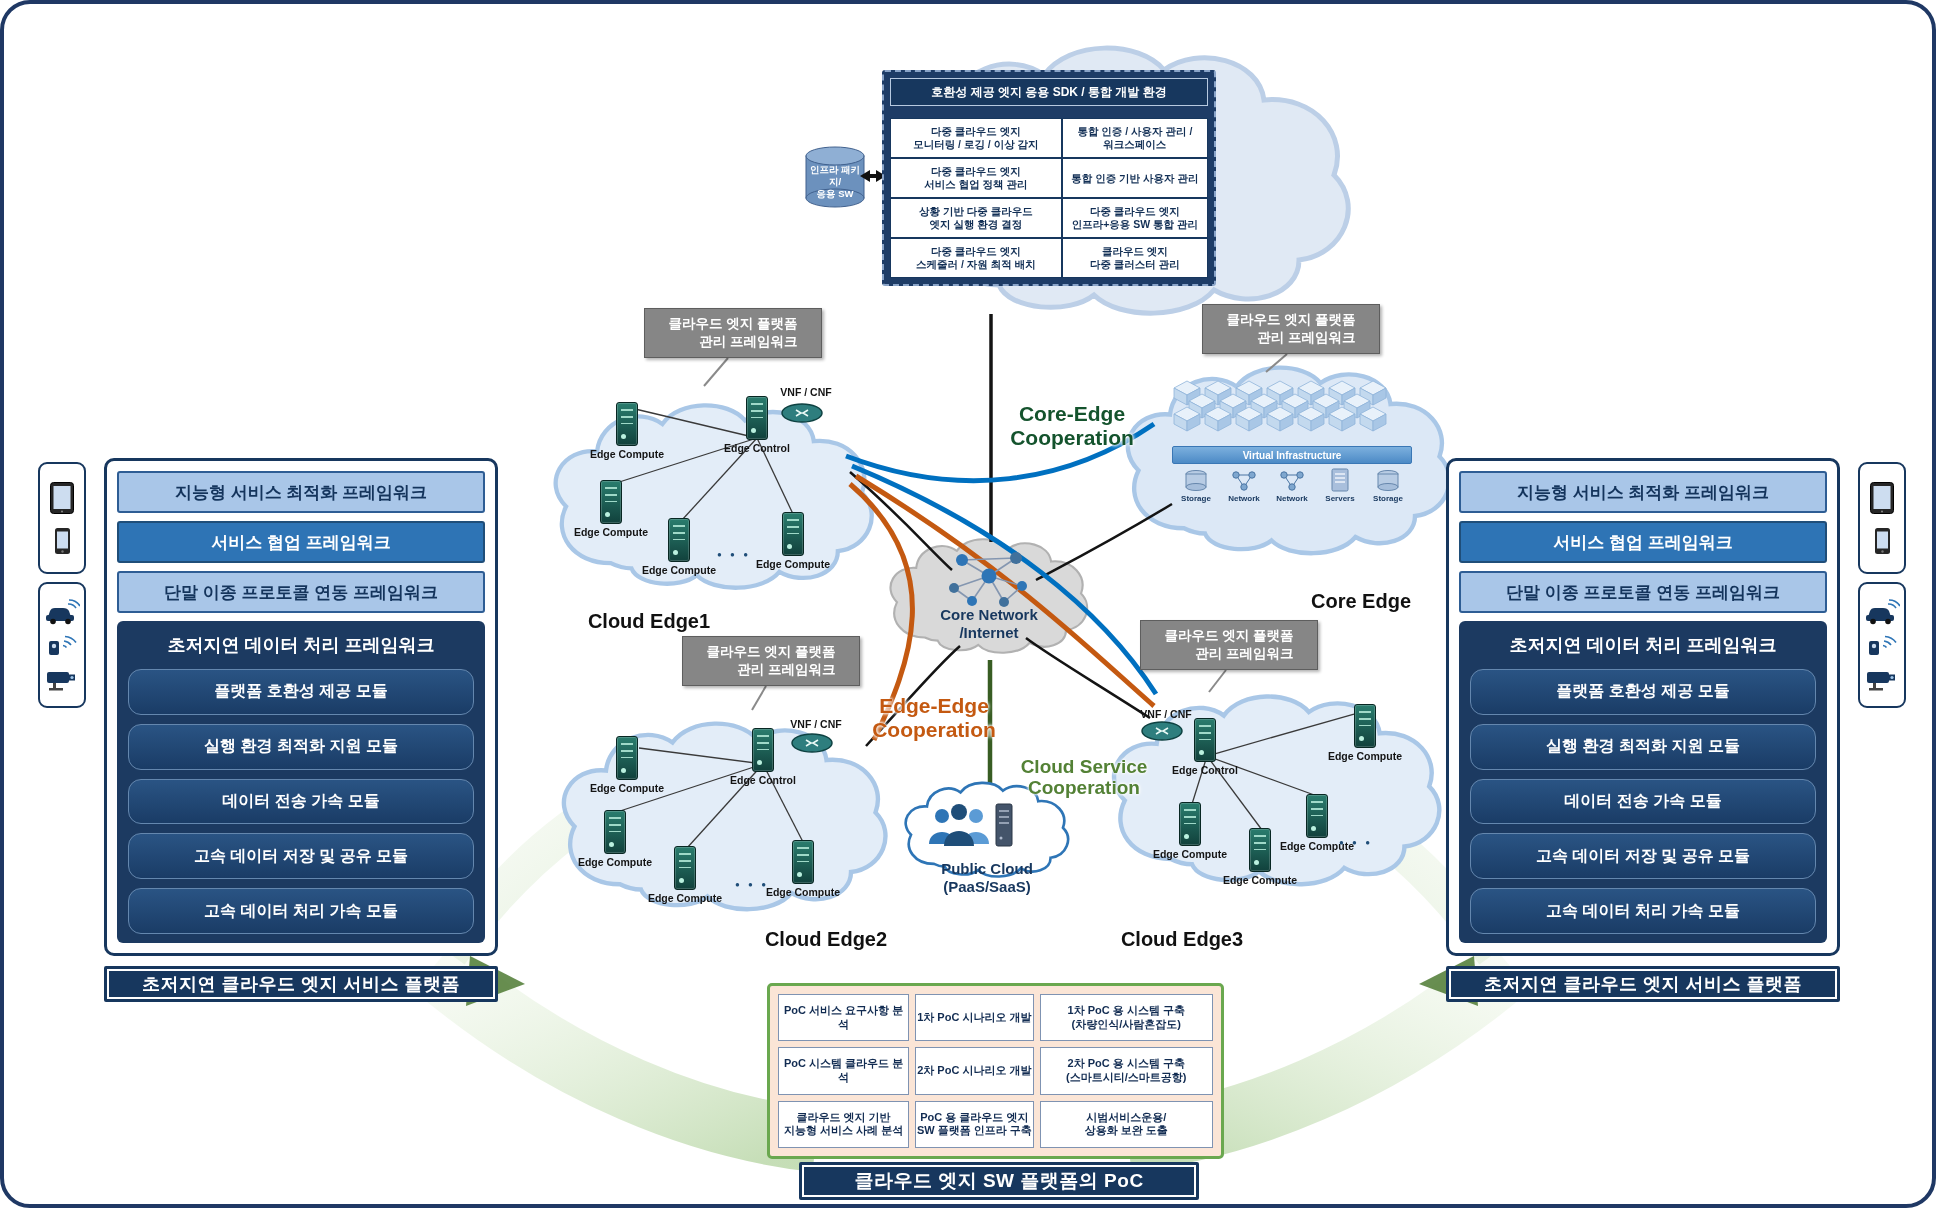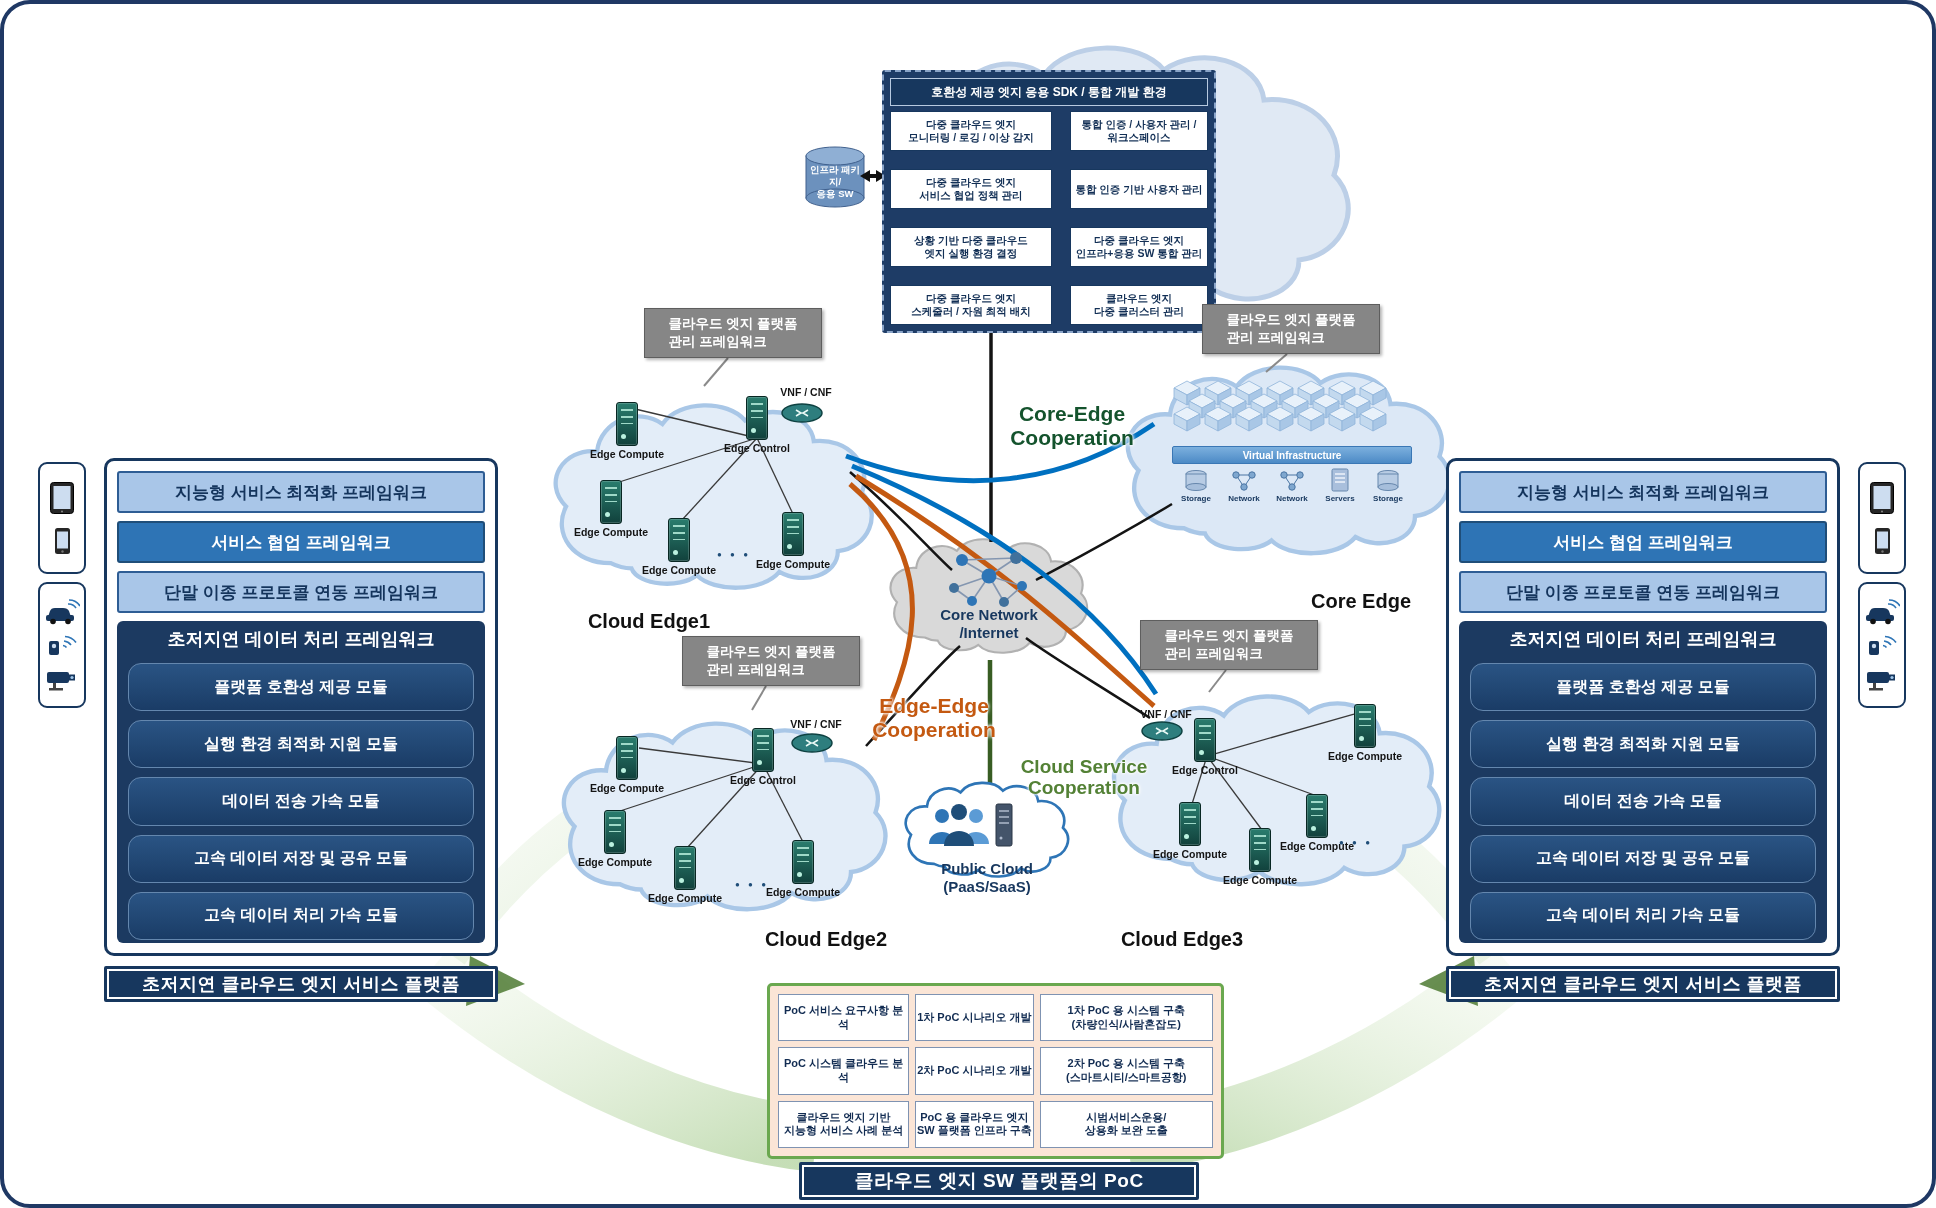"다중 클라우드 엣지" .mgrid { gap: 18px -> 0; margin-top: 5px -> 12px }
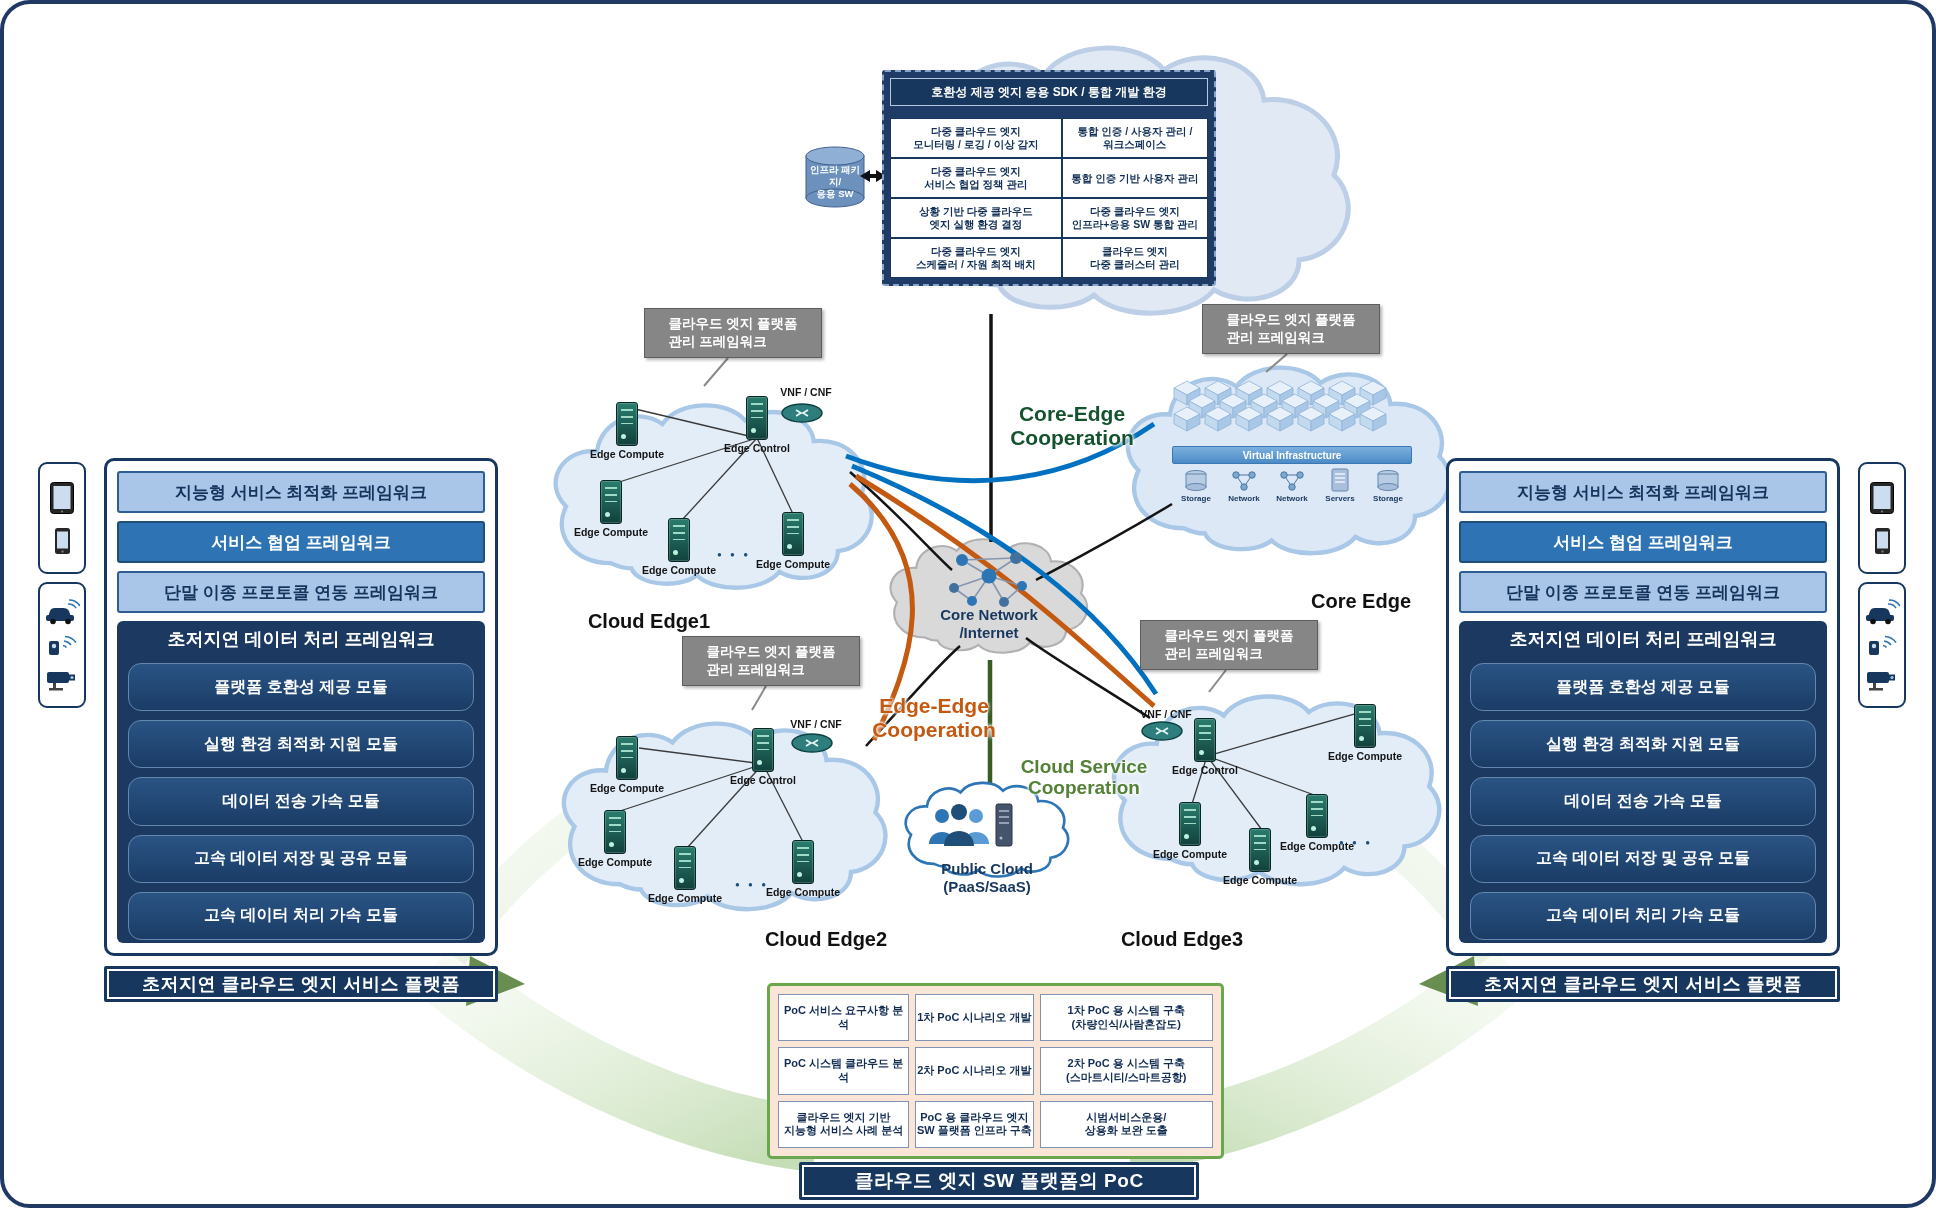"클라우드 엣지 플랫폼" .tag { text-align: left -> right }
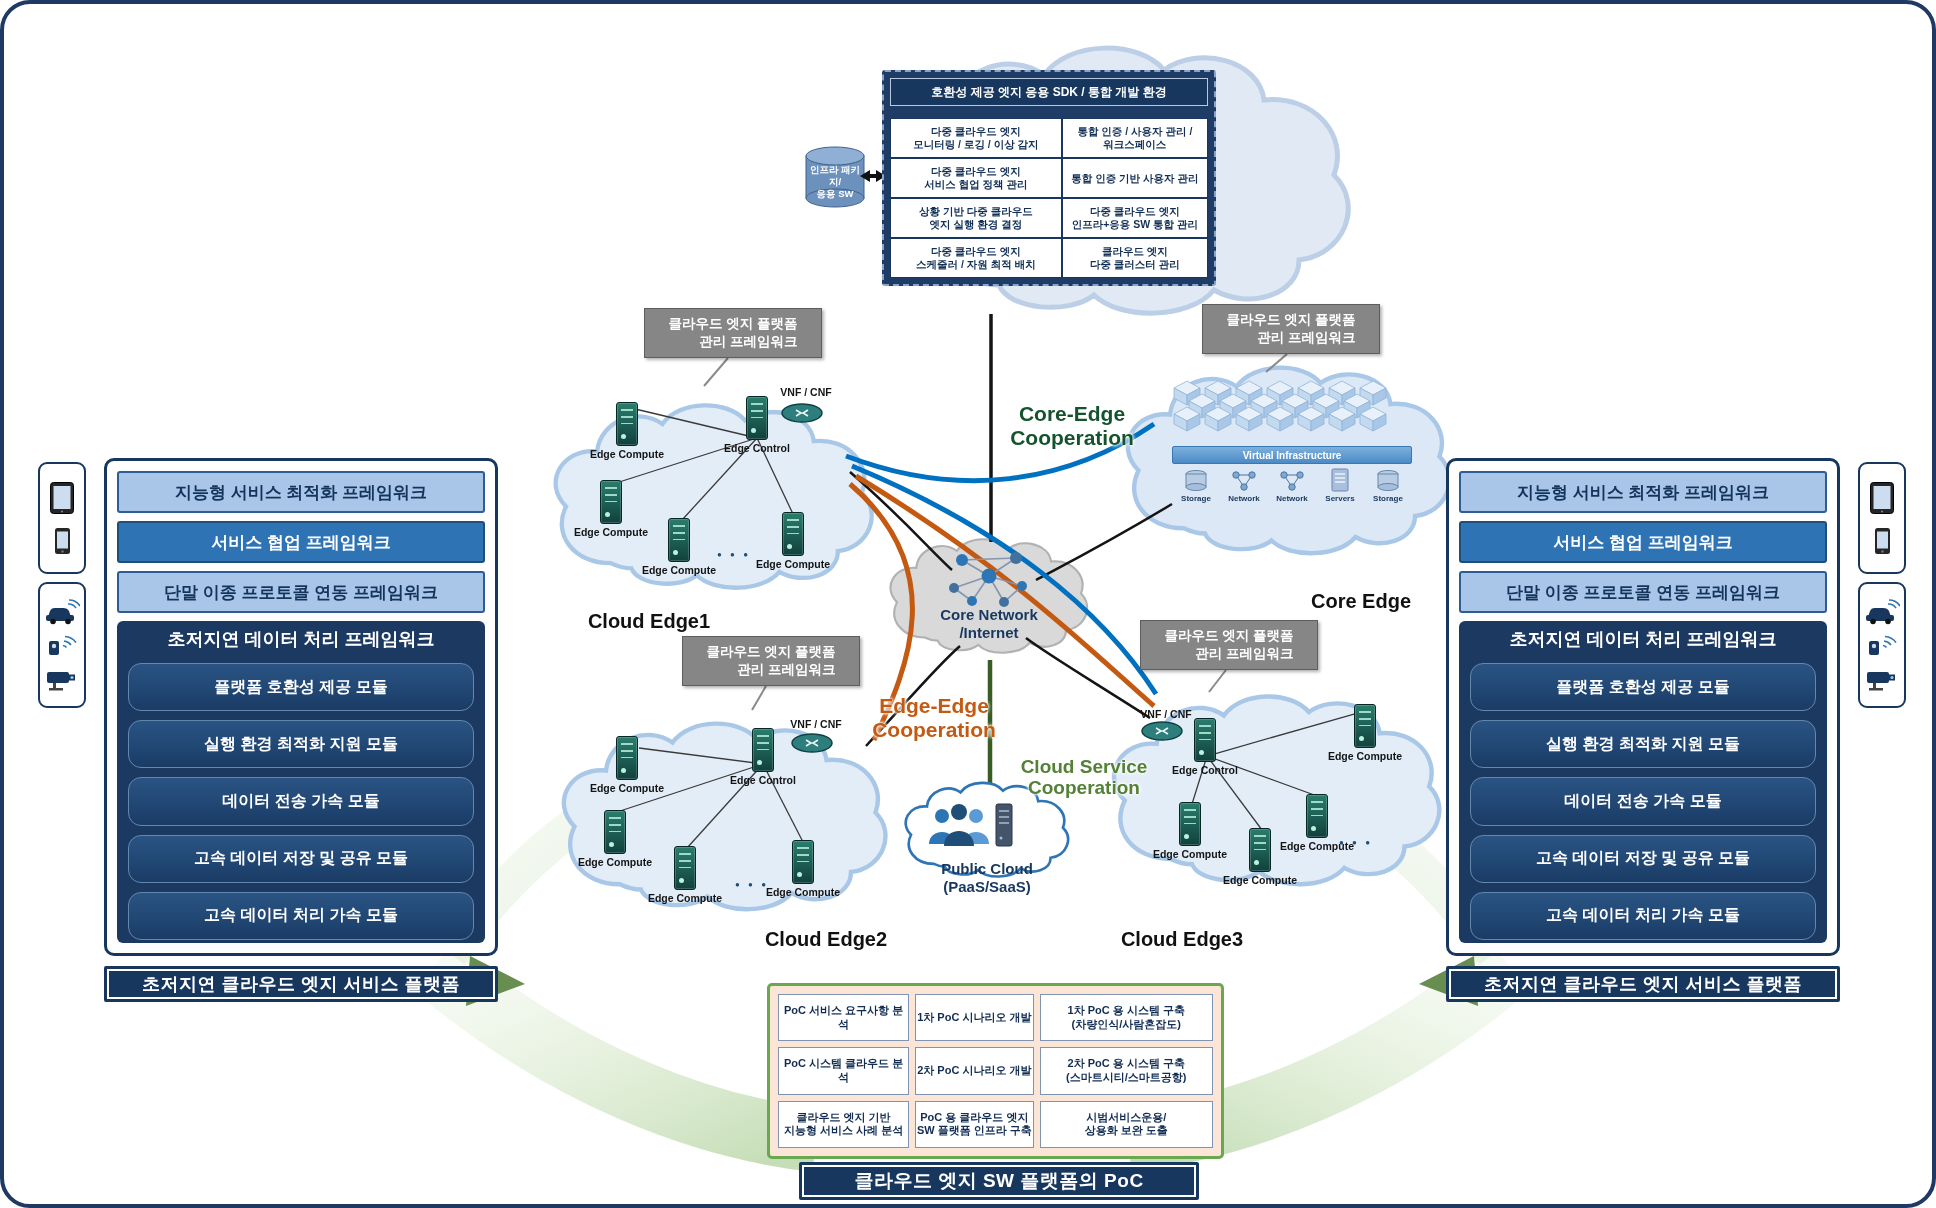"초저지연 데이터 처리 프레임워크" .dataf { padding: 3px 11px -> 9px 11px }
